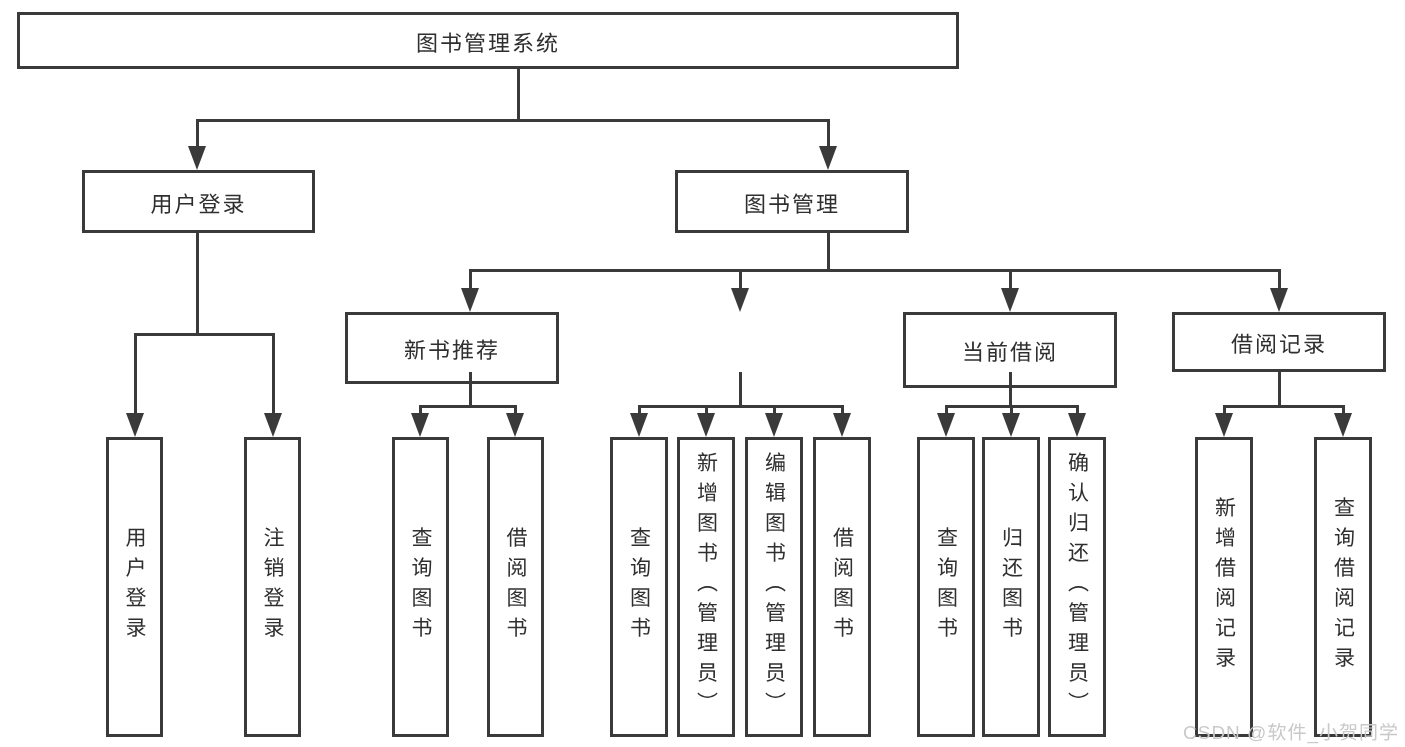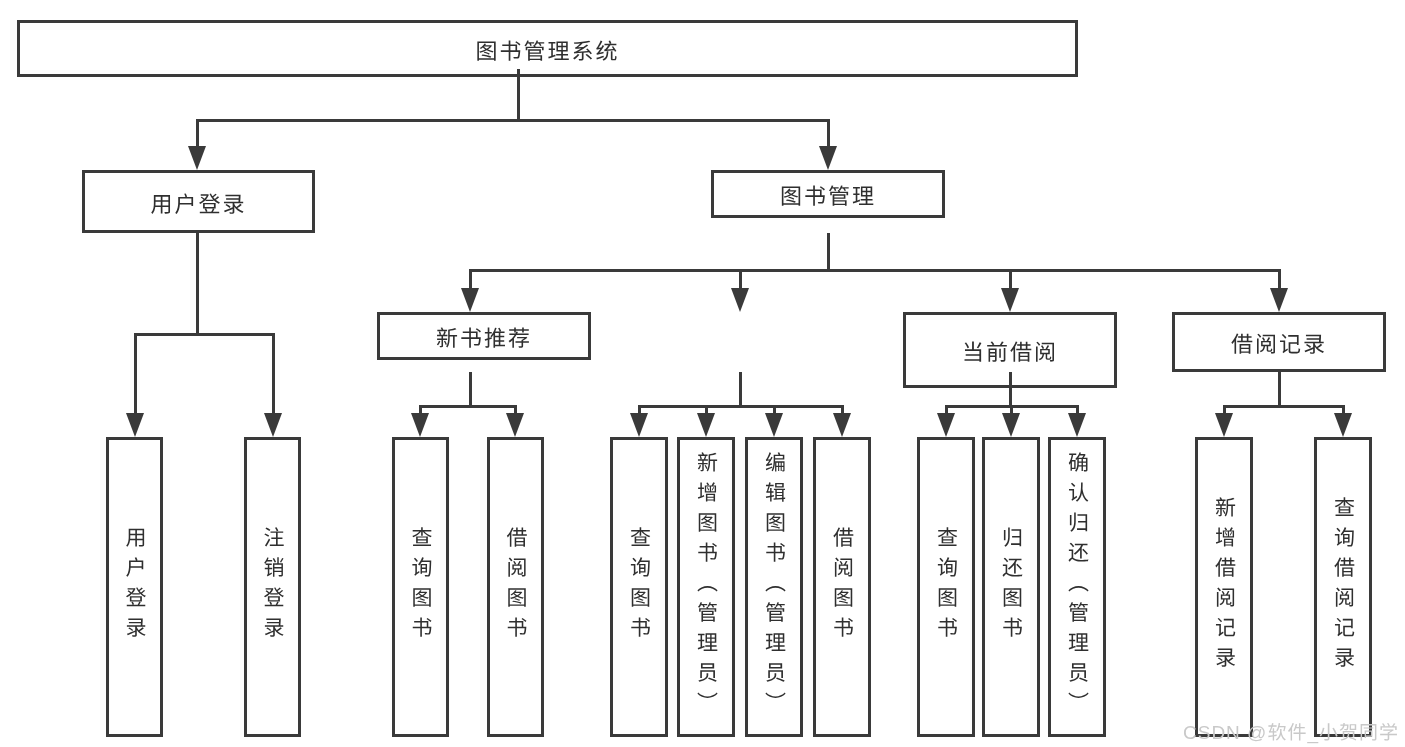"图书管理系统" div.box { top: 20px -> 12px; width: 1061px -> 942px }
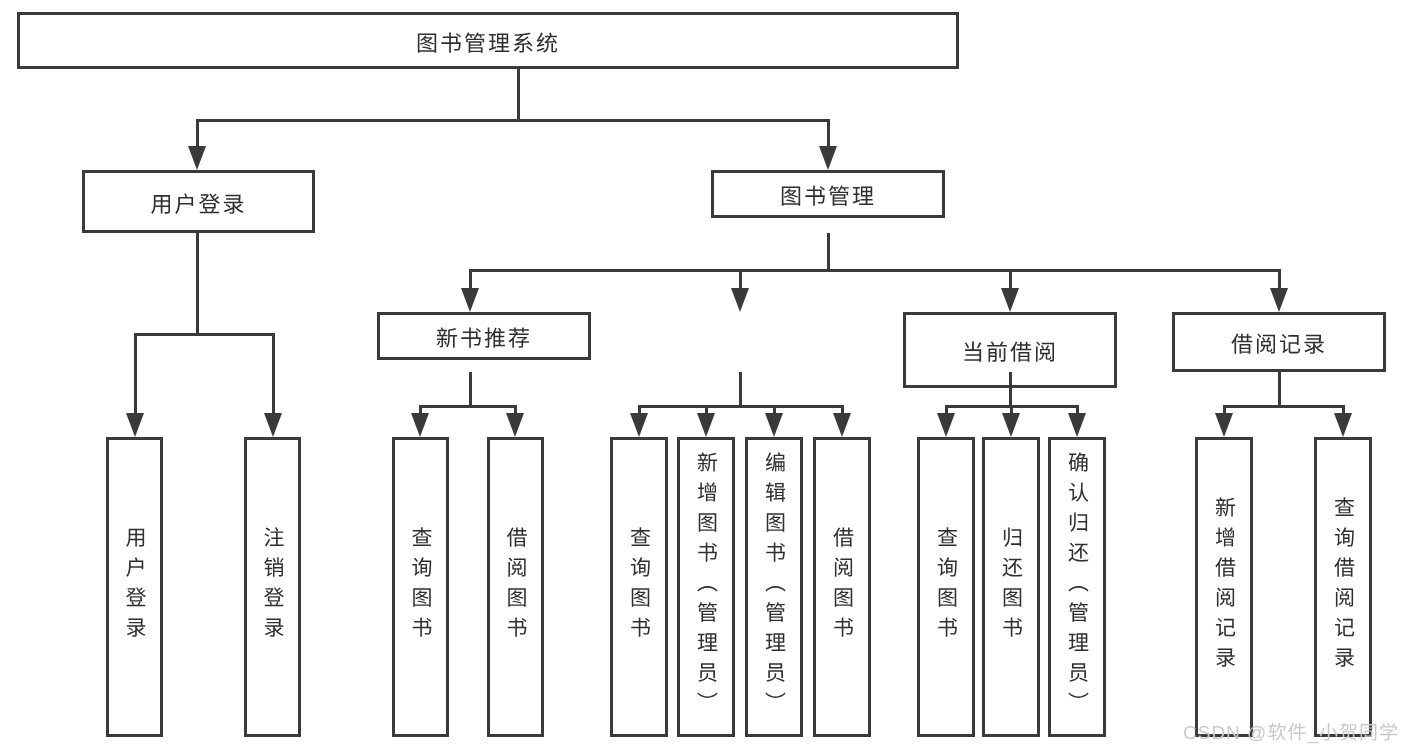"图书管理" div.box { height: 48px -> 63px; left: 711px -> 675px }
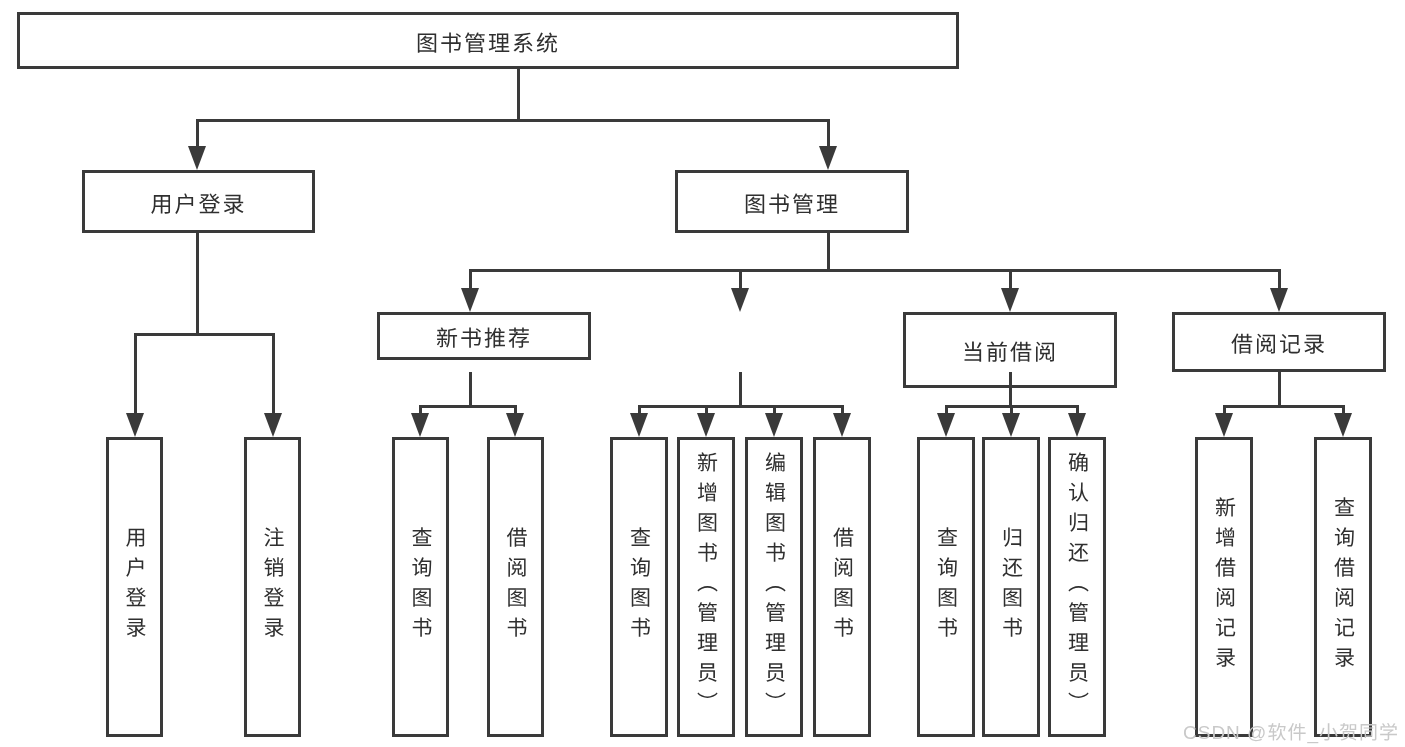"新书推荐" div.box { height: 48px -> 72px; left: 377px -> 345px }
